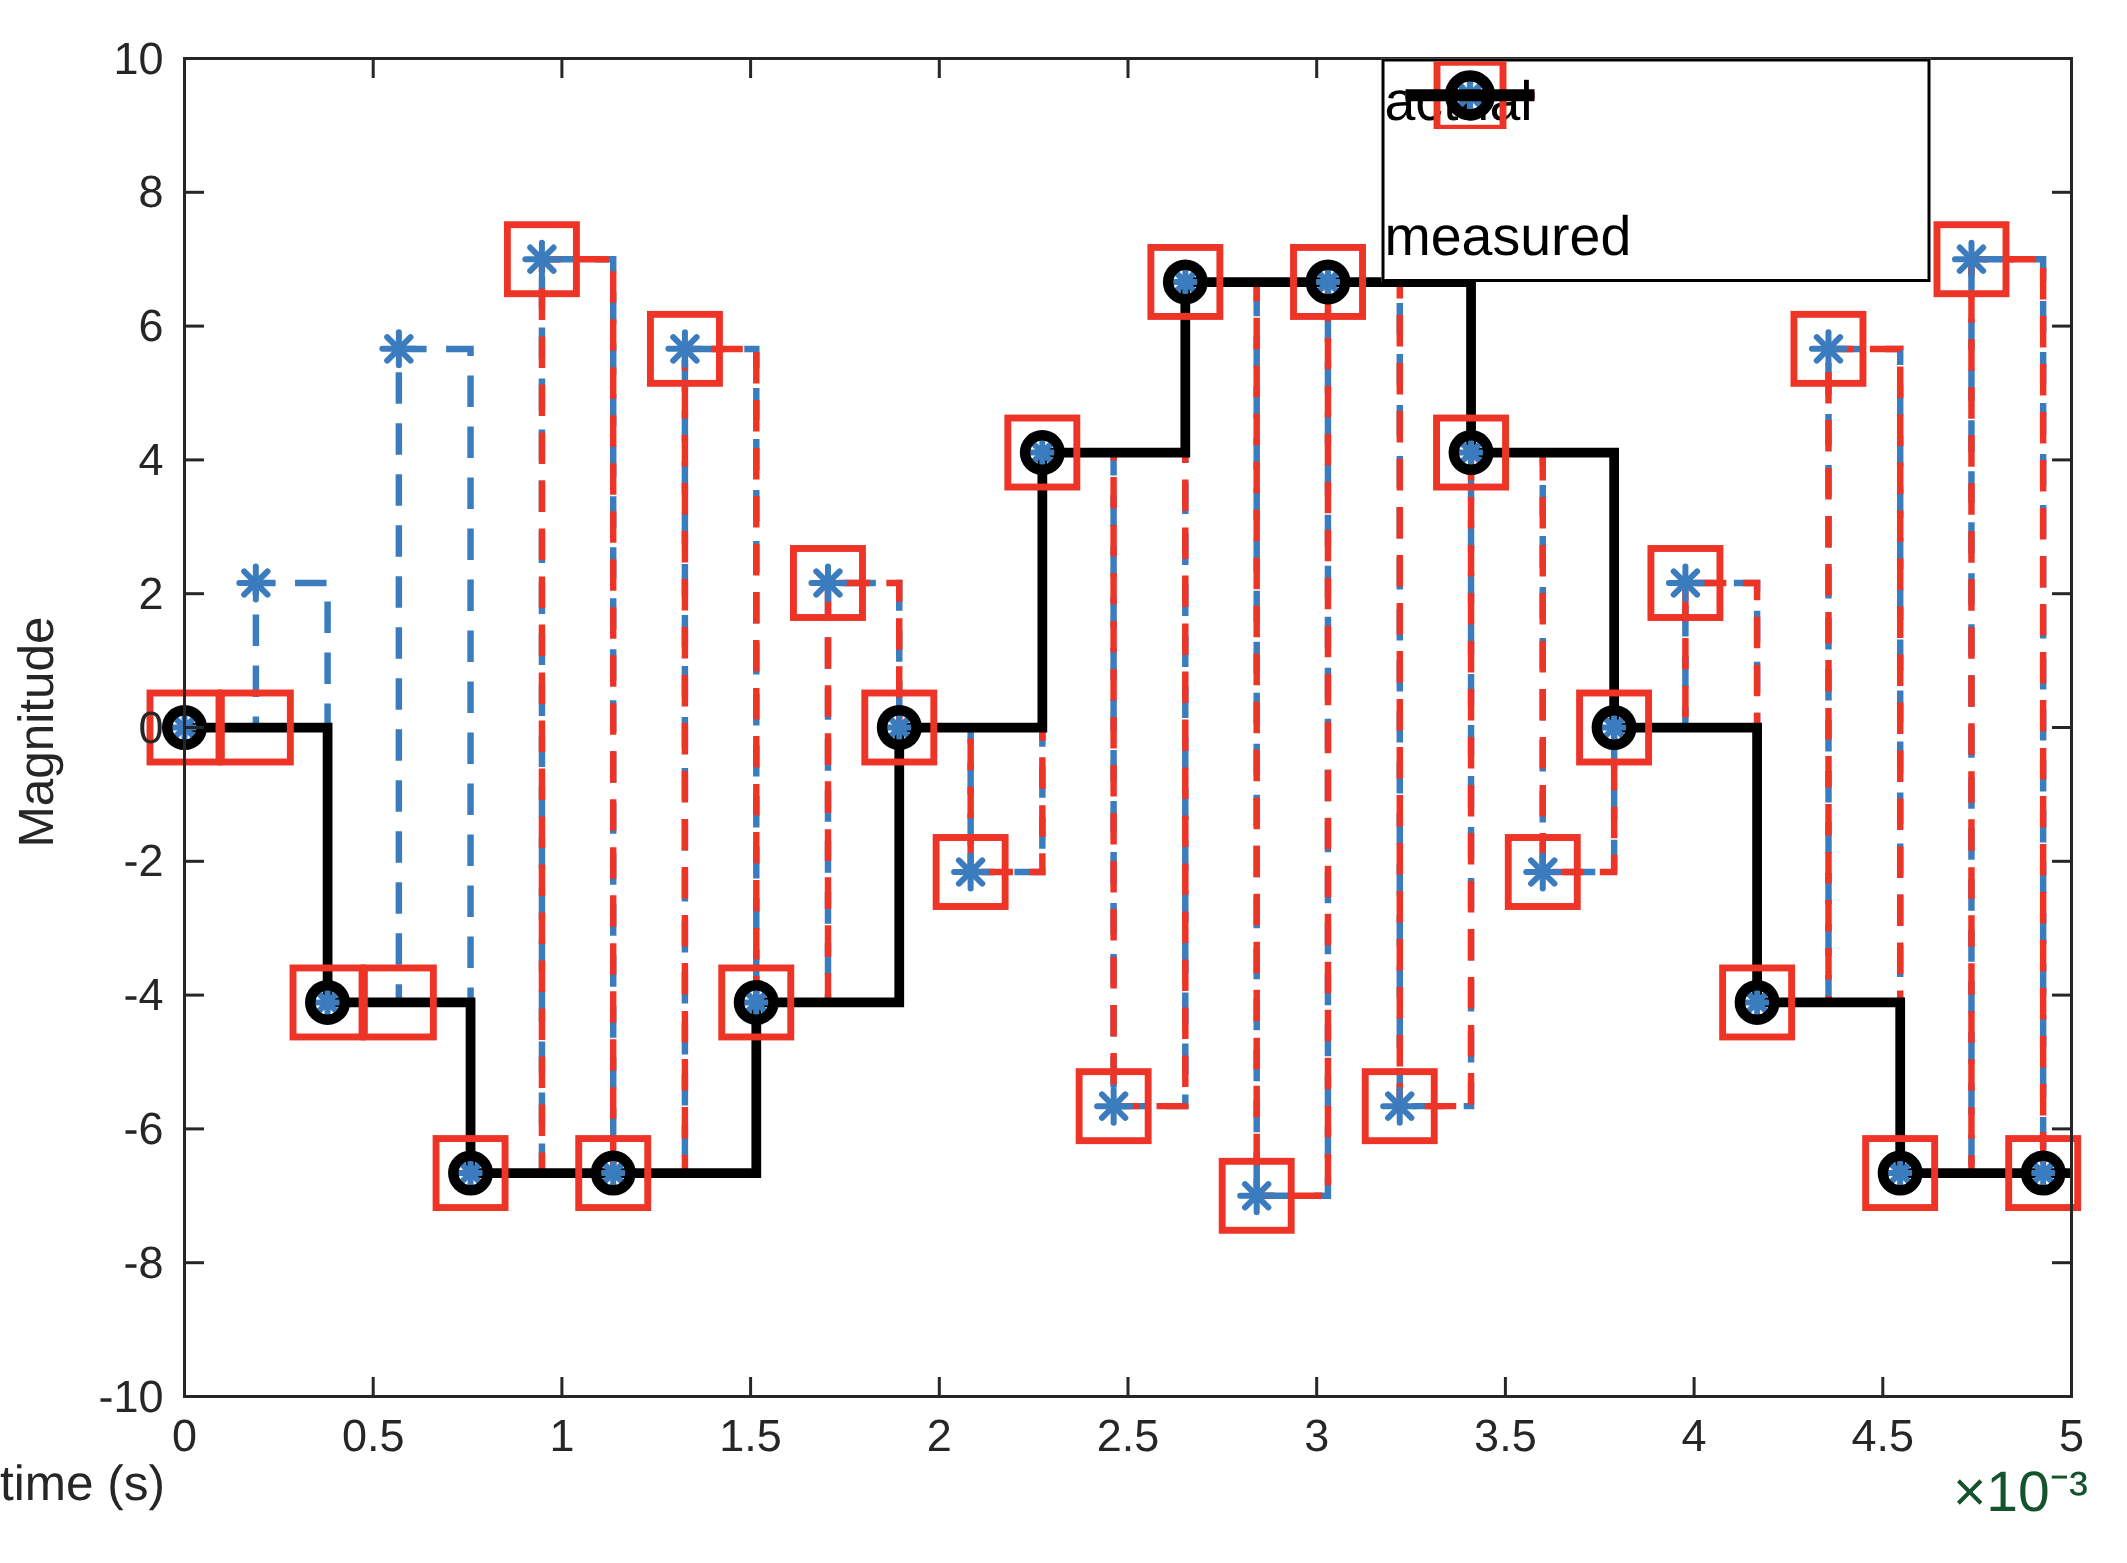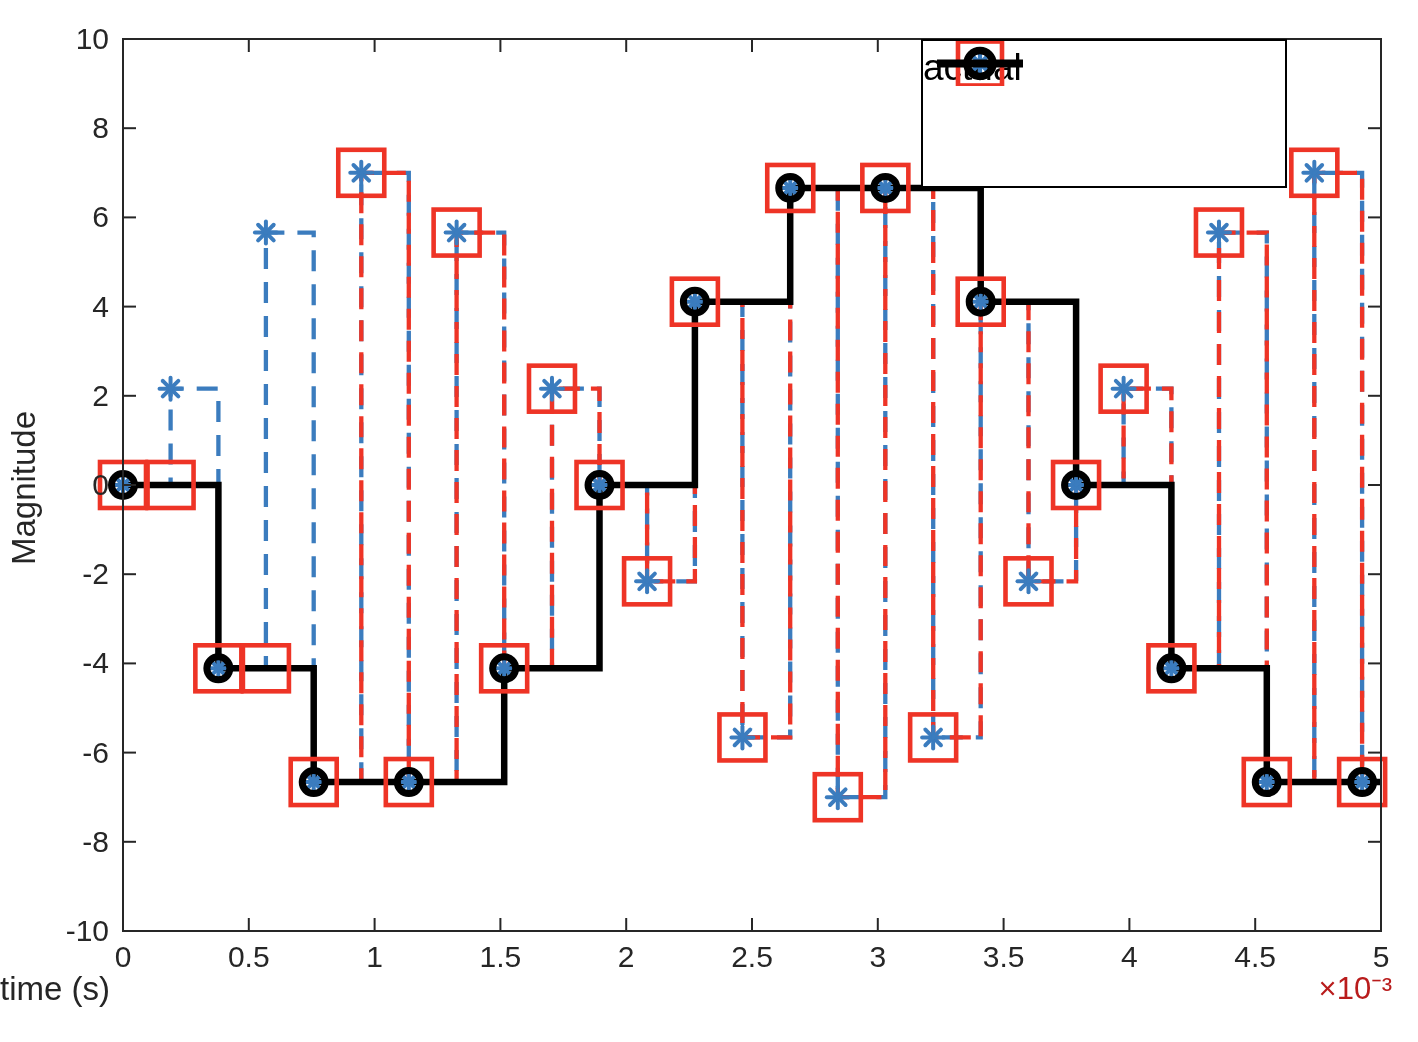"measured" span.legend-label { html: none -> <span>measured</span> }
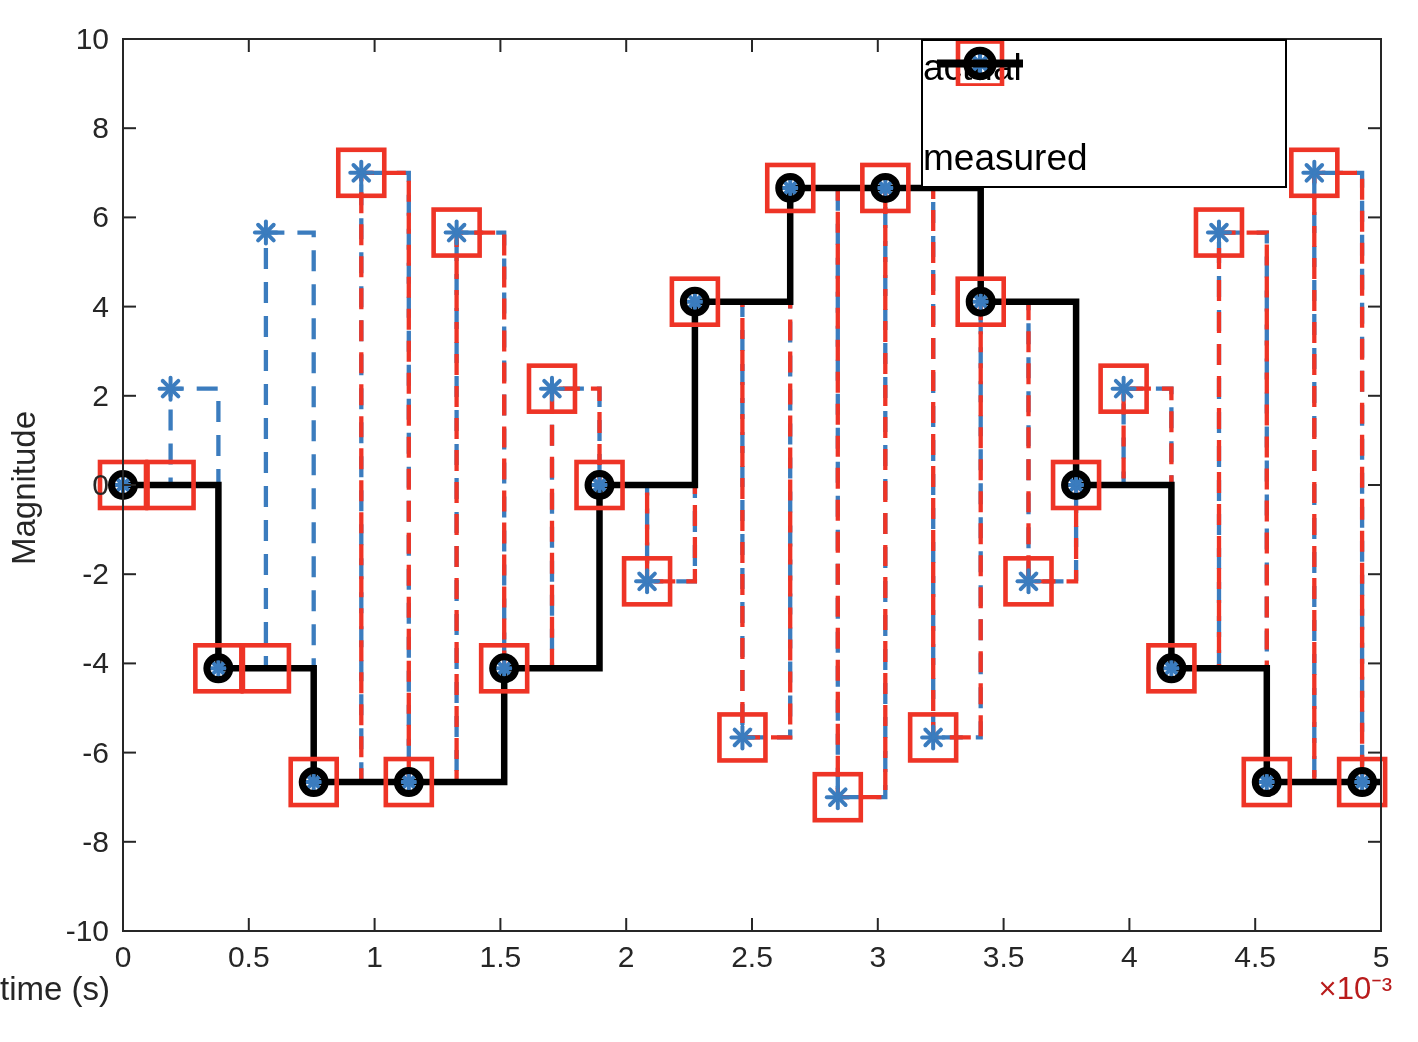"×10⁻³" .multiplier { color: #b91c1c -> #14532d; font-size: 31px -> 38px }
